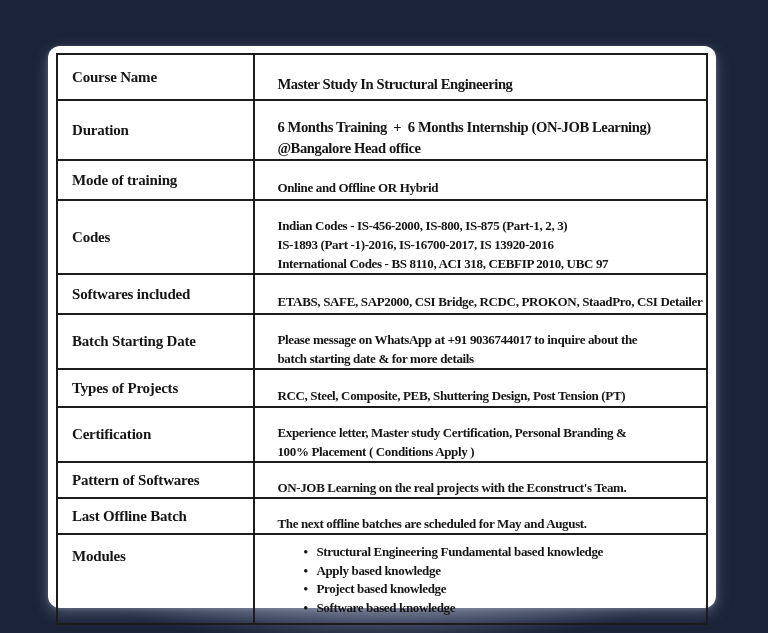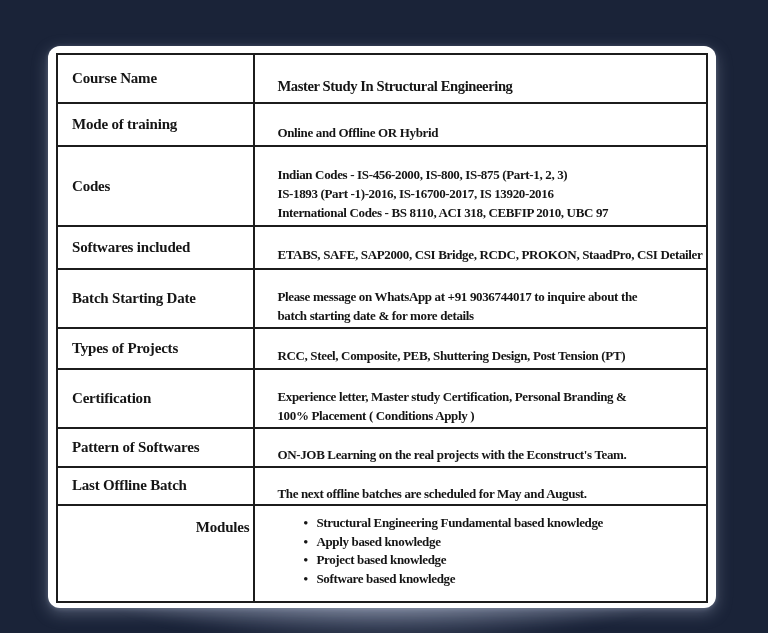"Duration" tr.r2 { html: none -> <tr> <td>Duration</td> <td> <div>6 Months Training + 6 Months Internship (ON-JOB Learning)</div> <div>@Bangalore Head office</div> </td> </tr> }
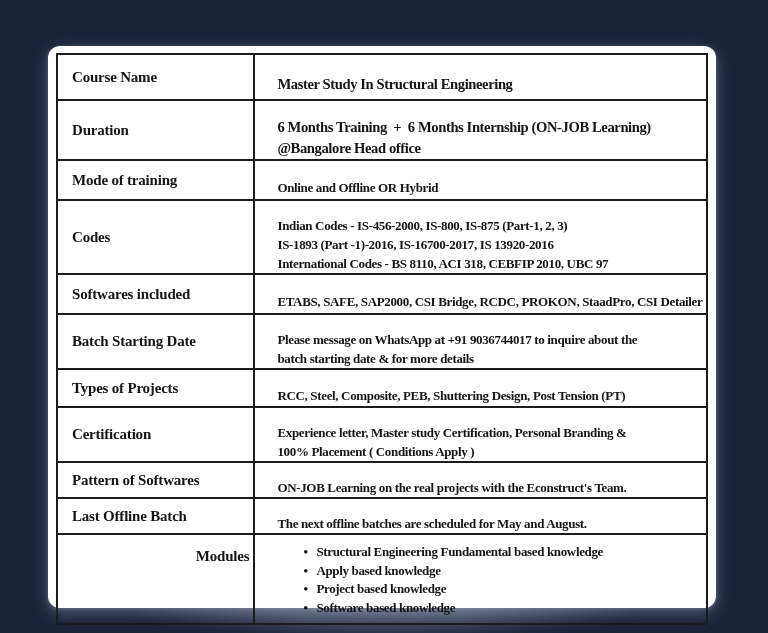"Modules" tr.r11 td.label { text-align: right -> none }
